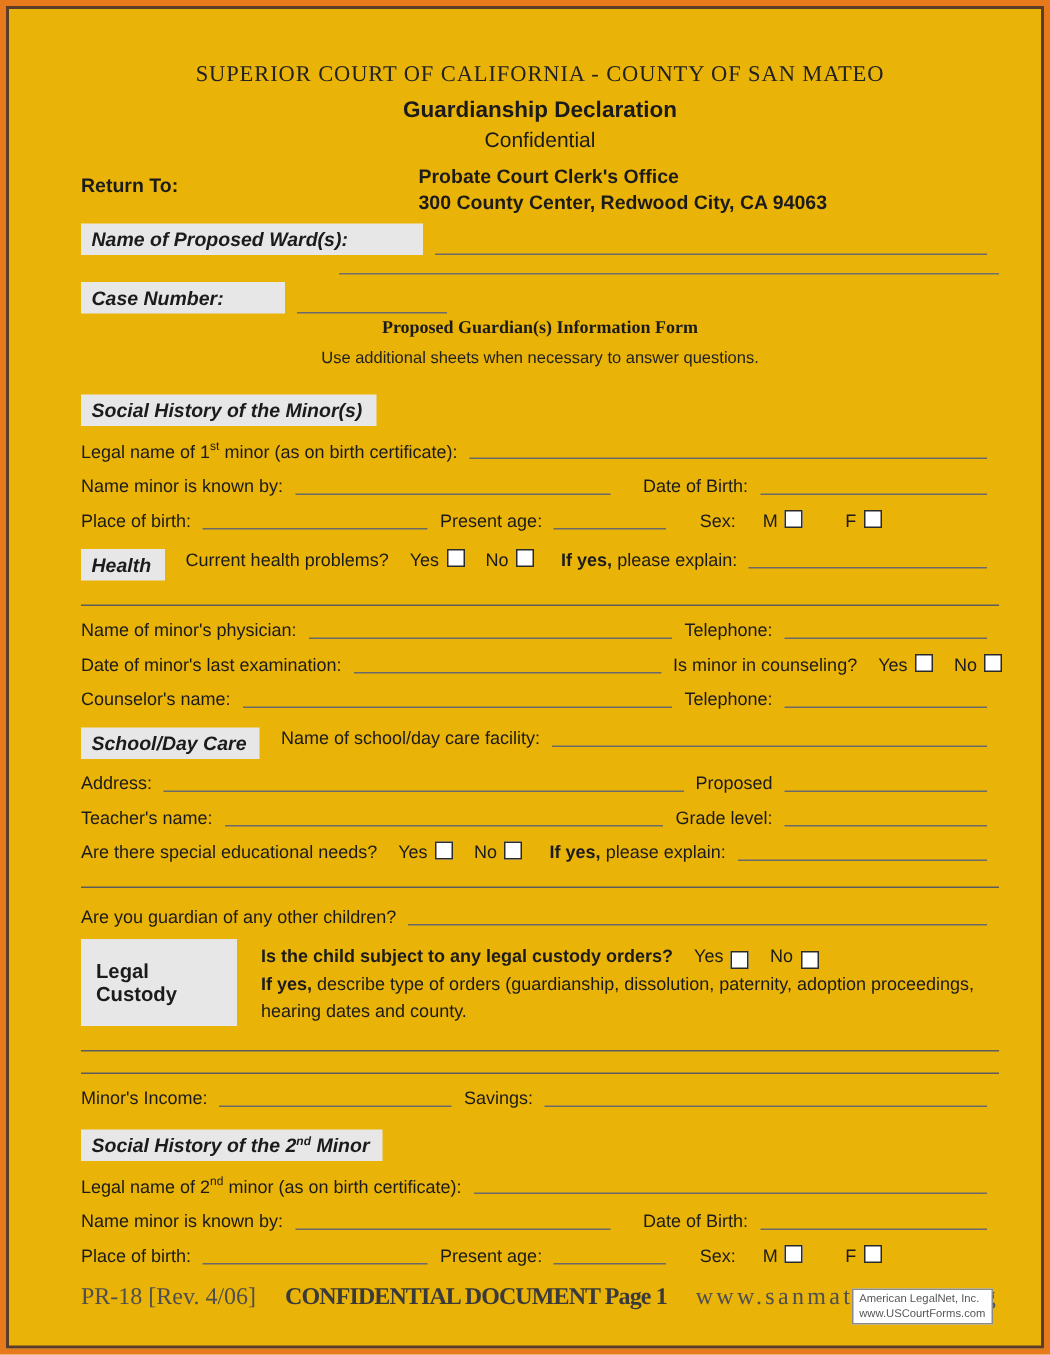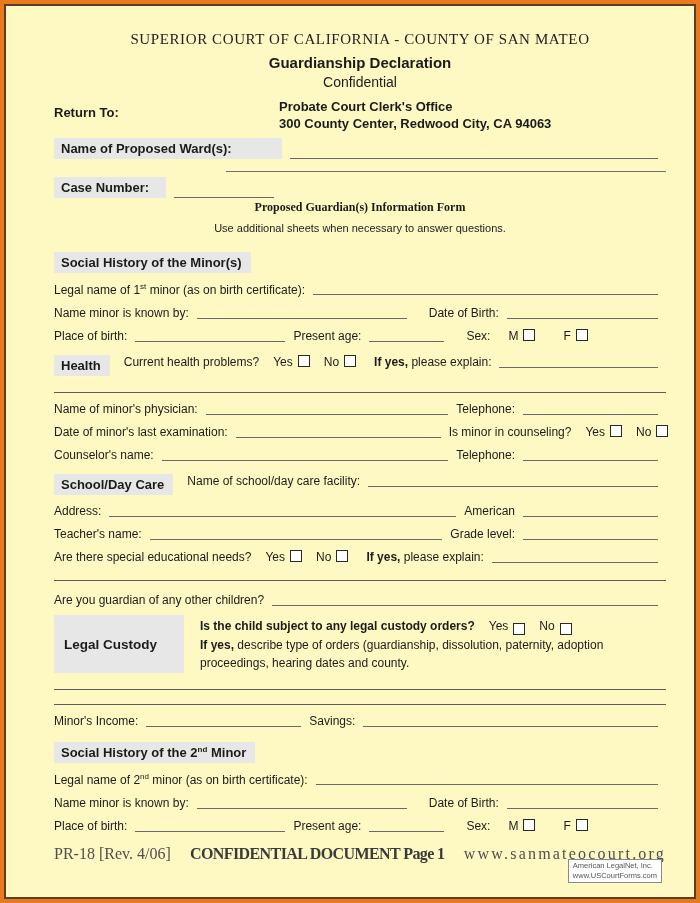"SUPERIOR COURT OF CALIFORNIA -" .inner { background: #fef9c3 -> #eab308; padding: 25px 28px 6px 48px -> 36px 28px 6px 48px }
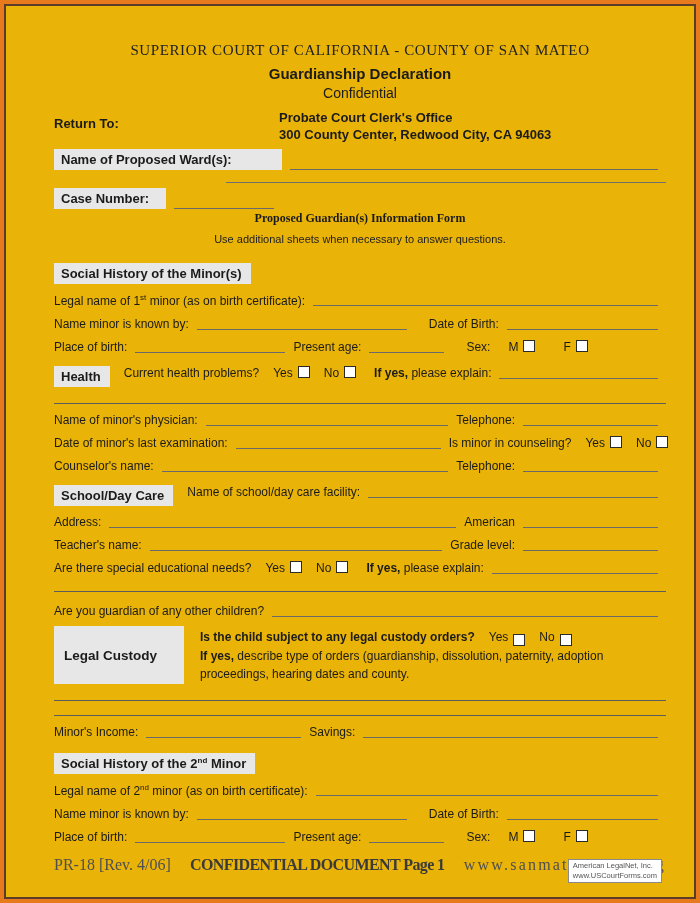"Name of Proposed Ward(s):" .band { font-style: none -> italic }
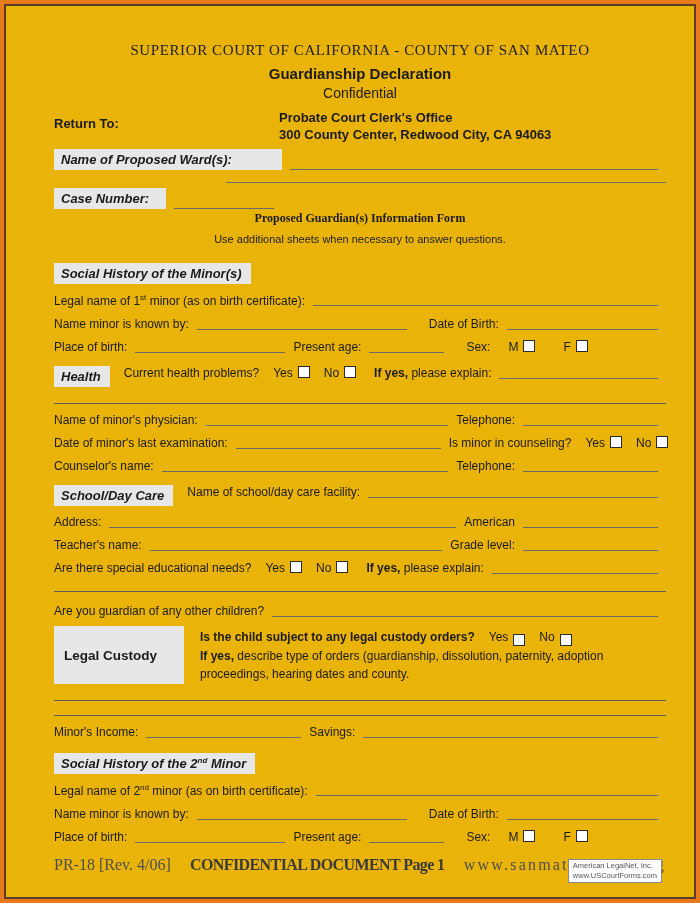"Case Number:" .case-band { width: 112px -> 136px }
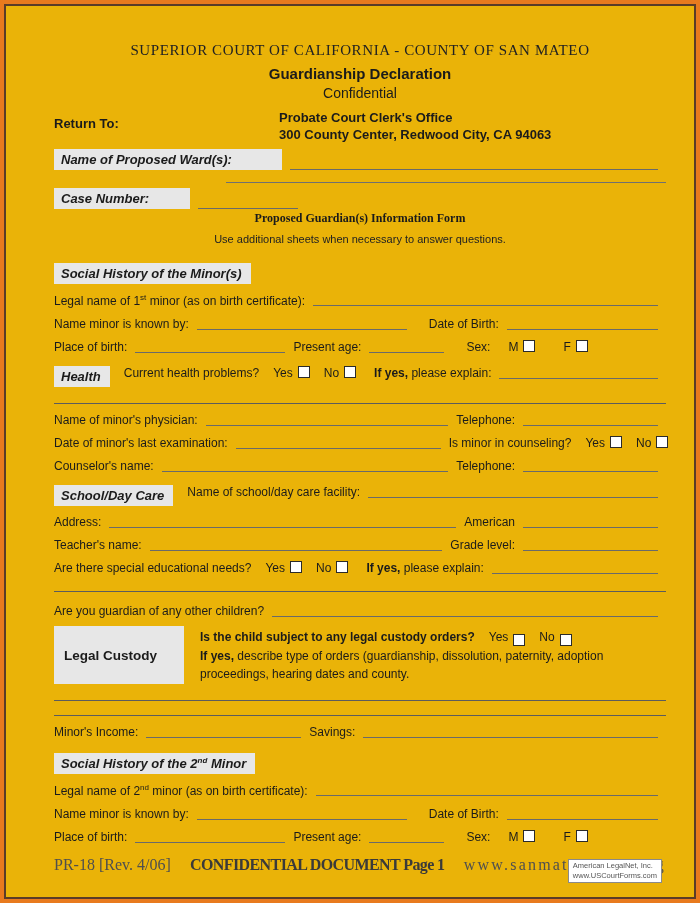"American" span.lbl { text: American -> Proposed }
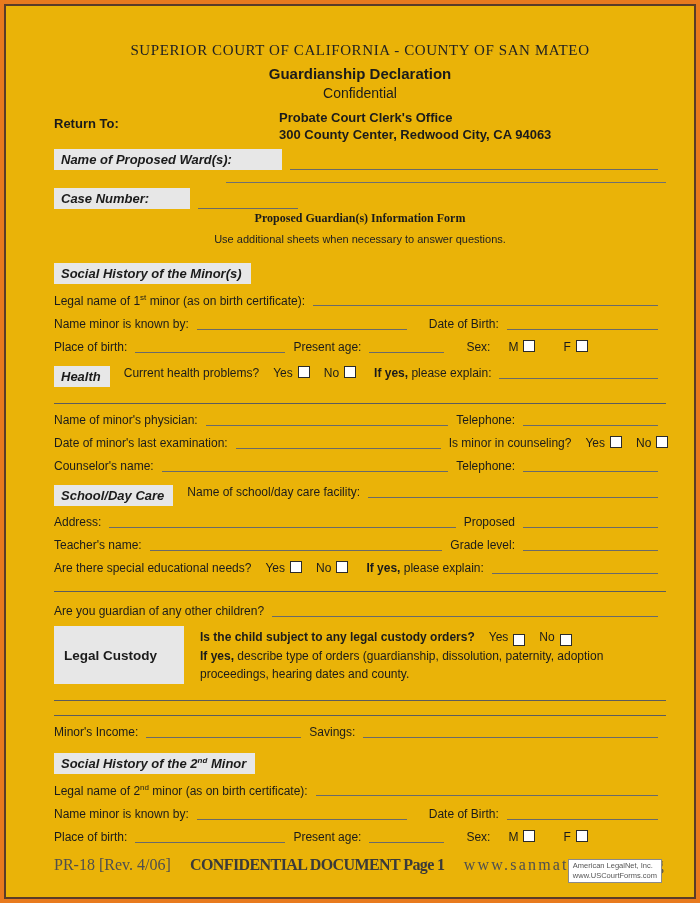"Legal Custody" .custody-box { width: 130px -> 104px }
